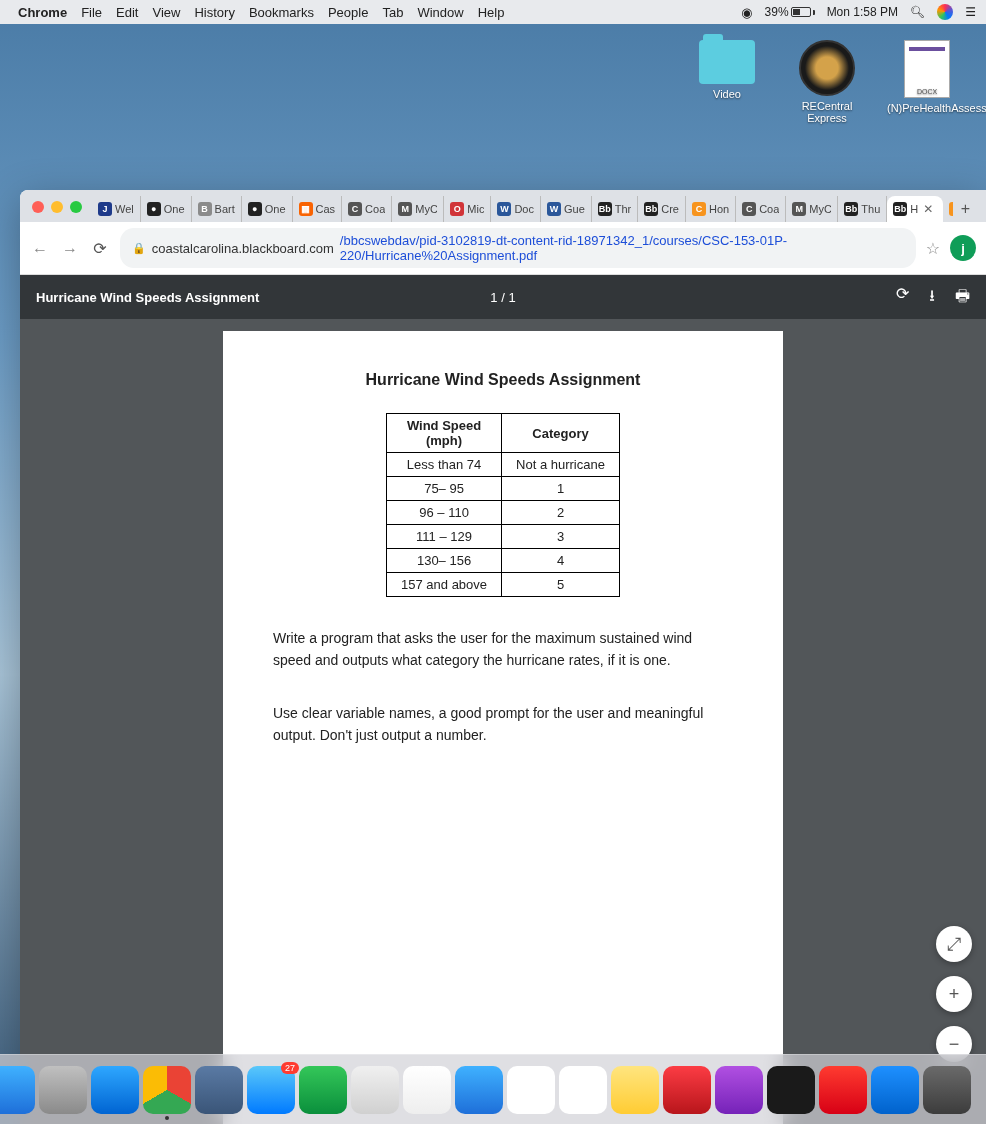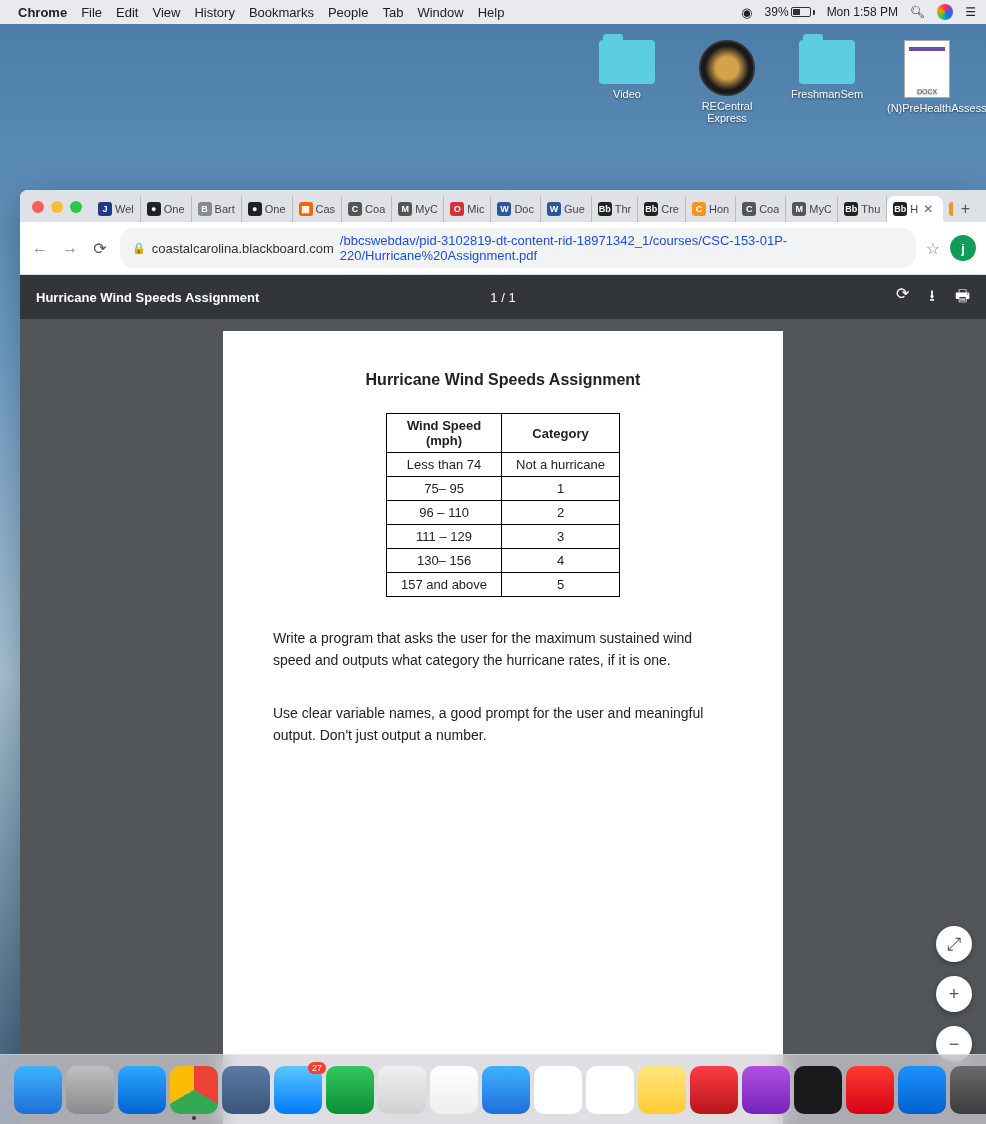"FreshmanSem" div.desktop-icon { html: <div> <div></div> <div>FreshmanSem</div> </div> -> none }
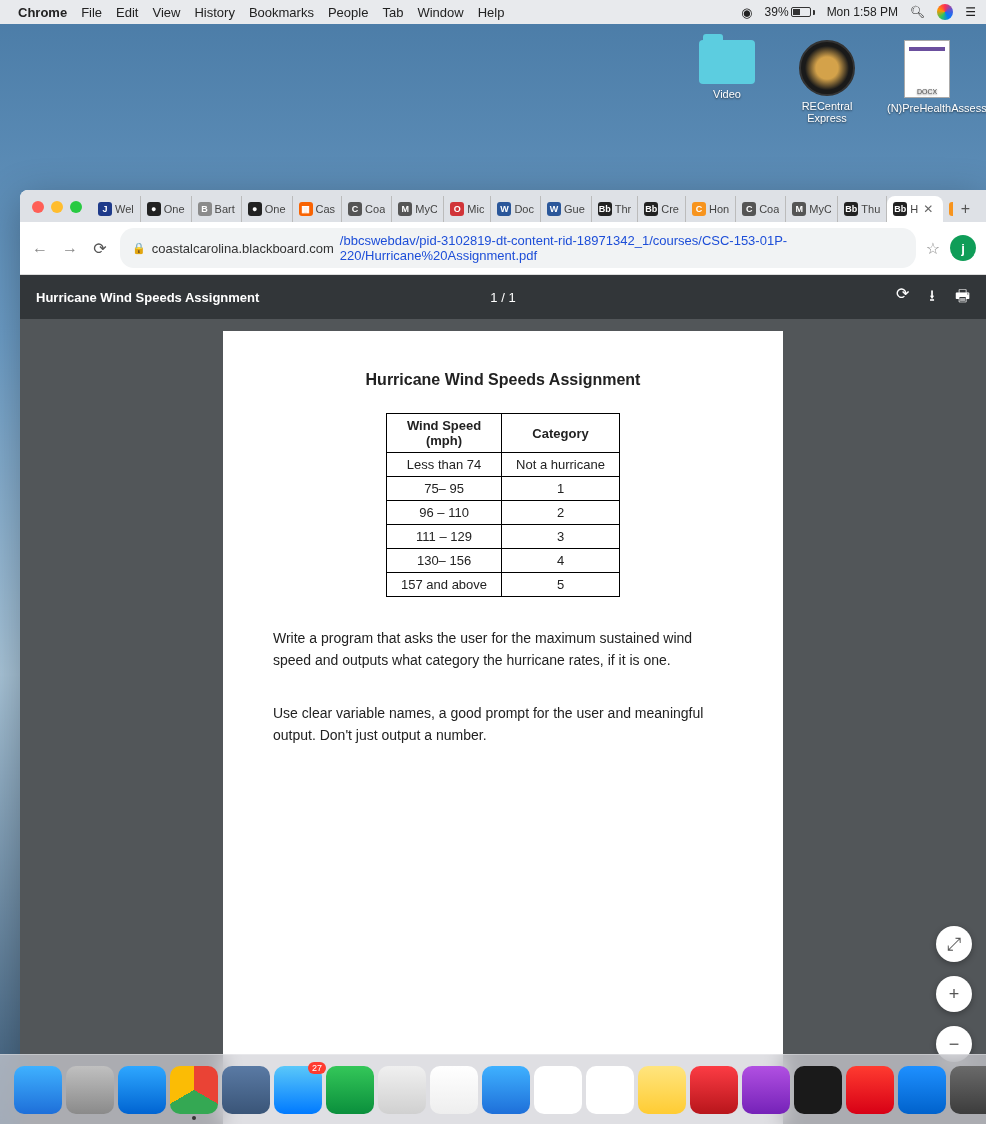"27" .dock { justify-content: none -> center }
